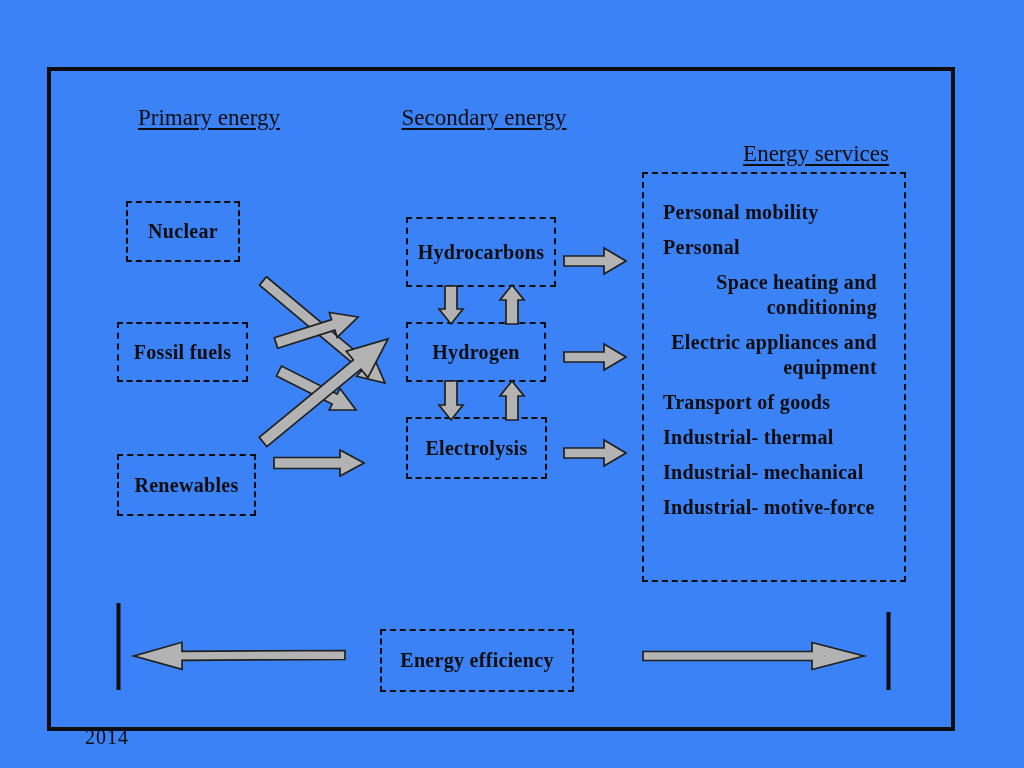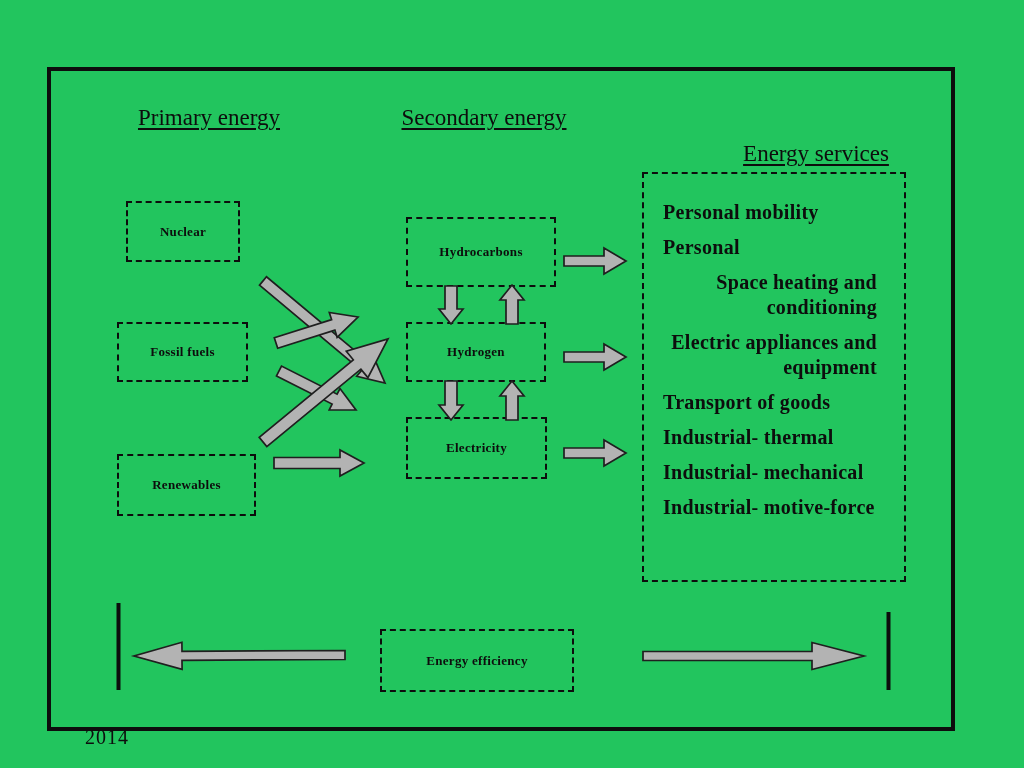"Primary energy" #canvas { background: #22c55e -> #3b82f6 }
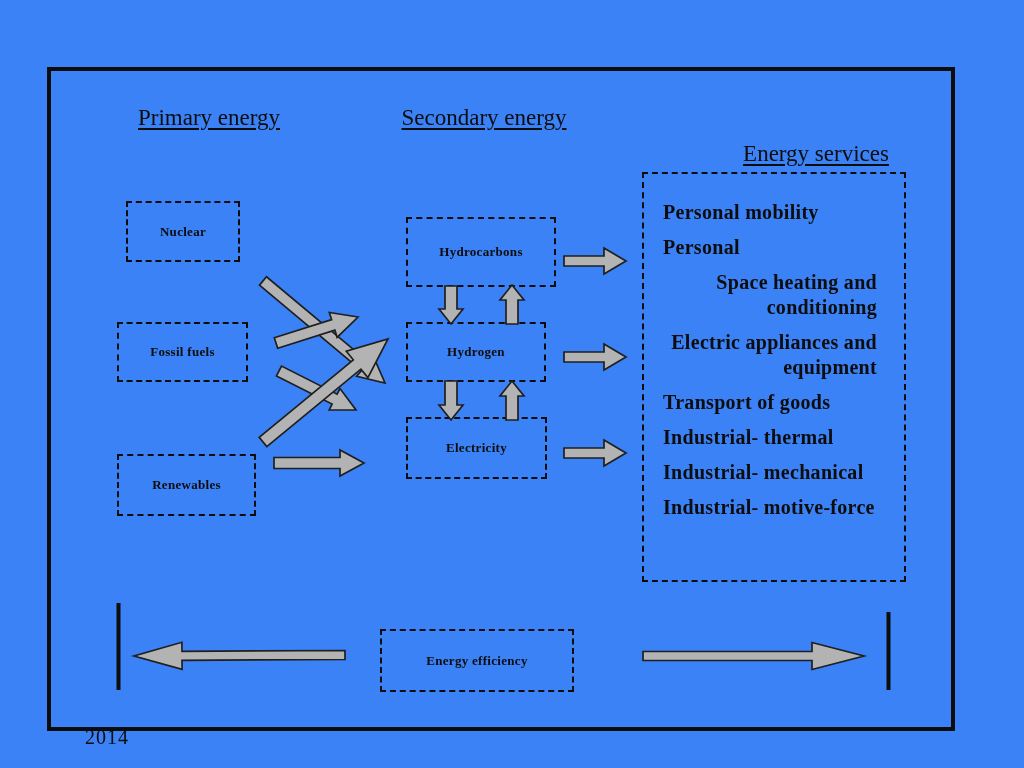"Nuclear" .box-label { font-size: 13px -> 20px }
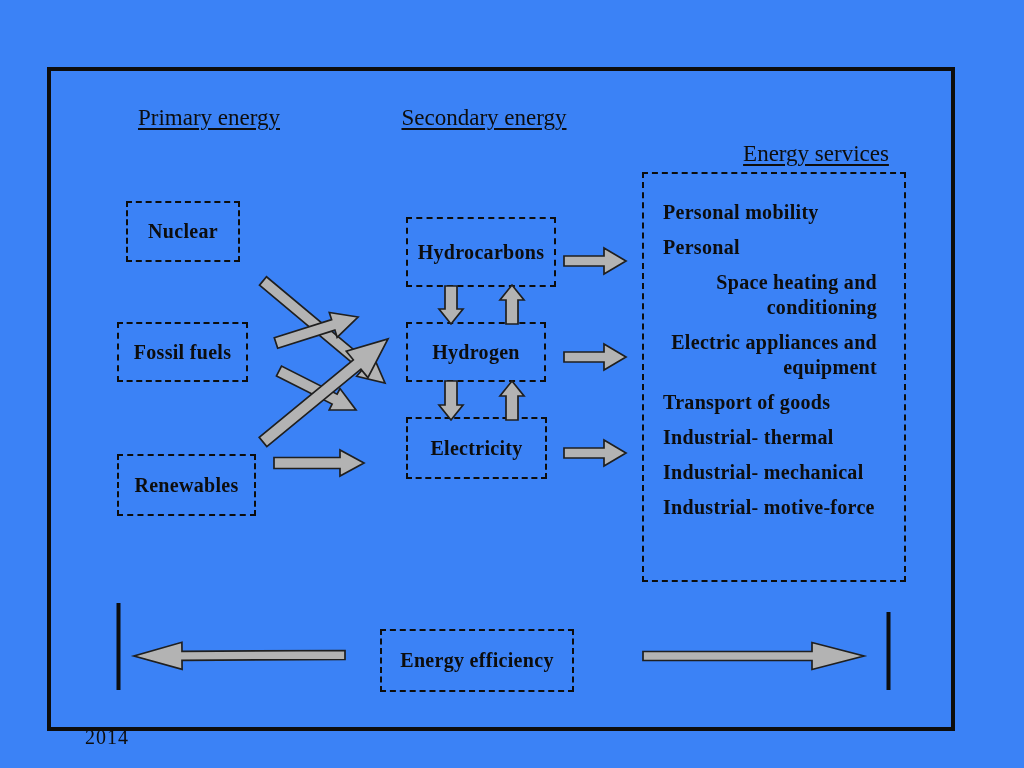"Electricity" span.box-label { text: Electricity -> Electrolysis }
